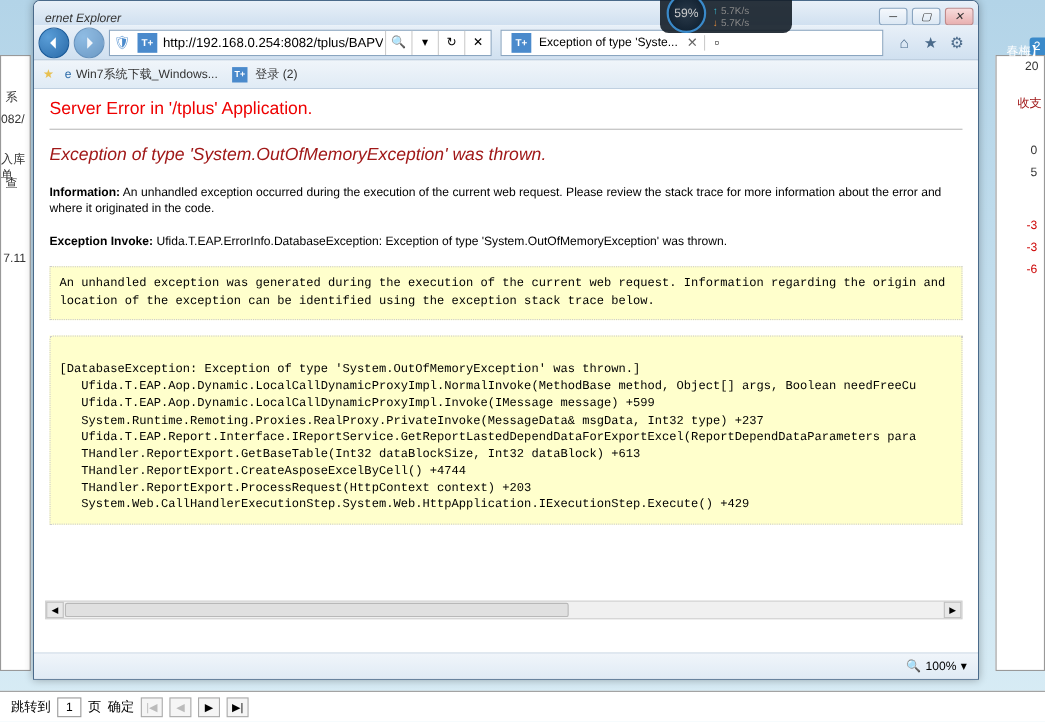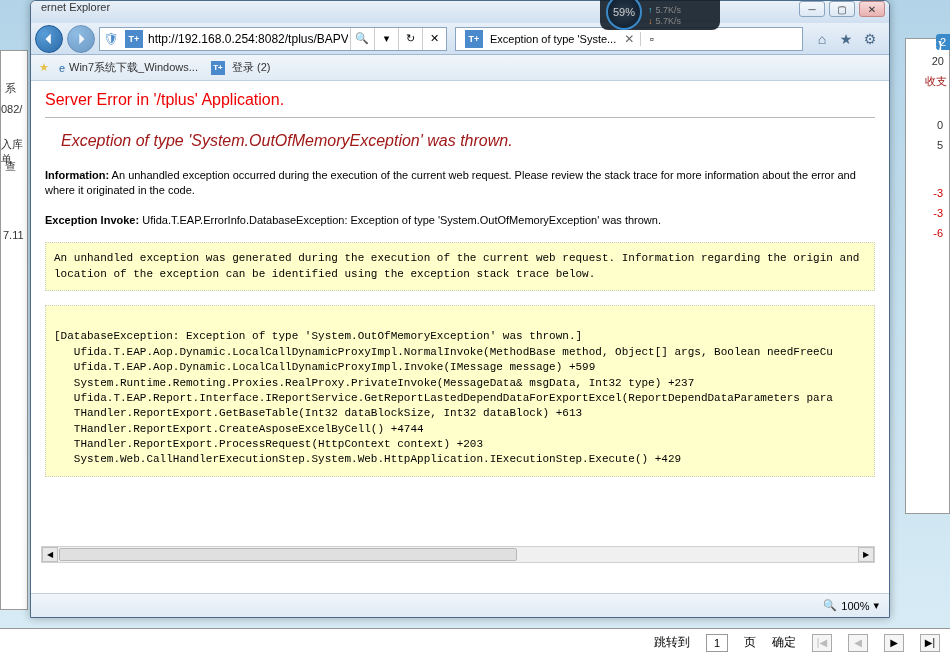"ernet Explorer" .titlebar { align-items: flex-start -> flex-end; font-style: none -> italic }
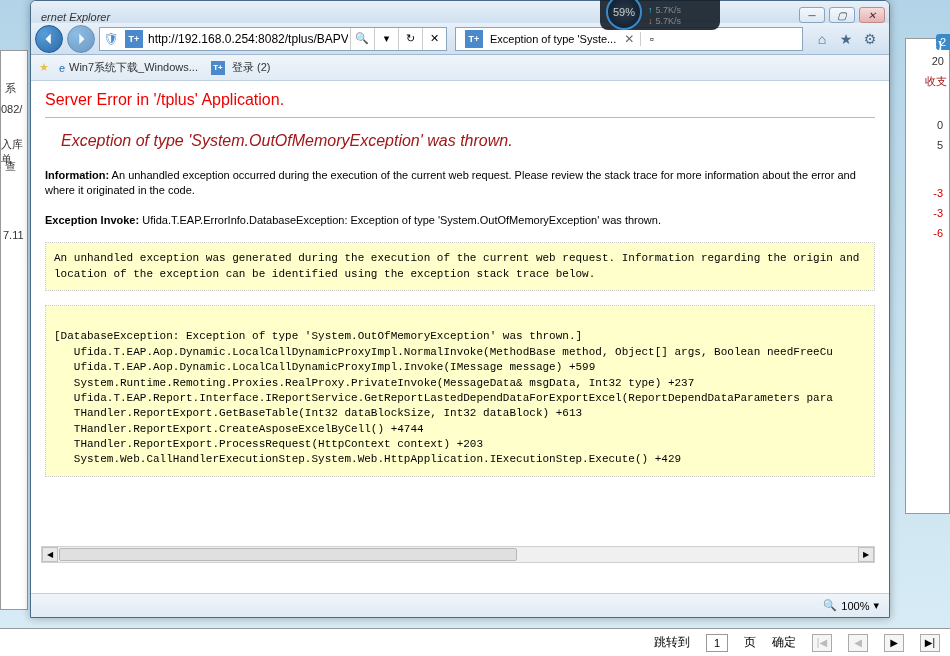"收支" .bg-panel.right { height: 476px -> 560px; top: 38px -> 50px }
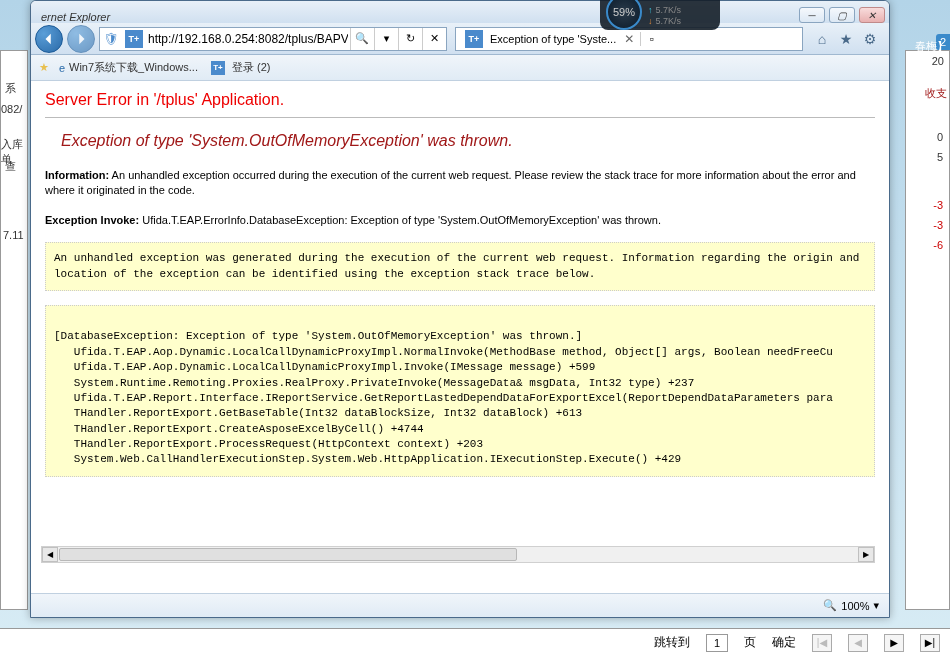"Exception of type" .ysod h2 { margin-left: 16px -> none }
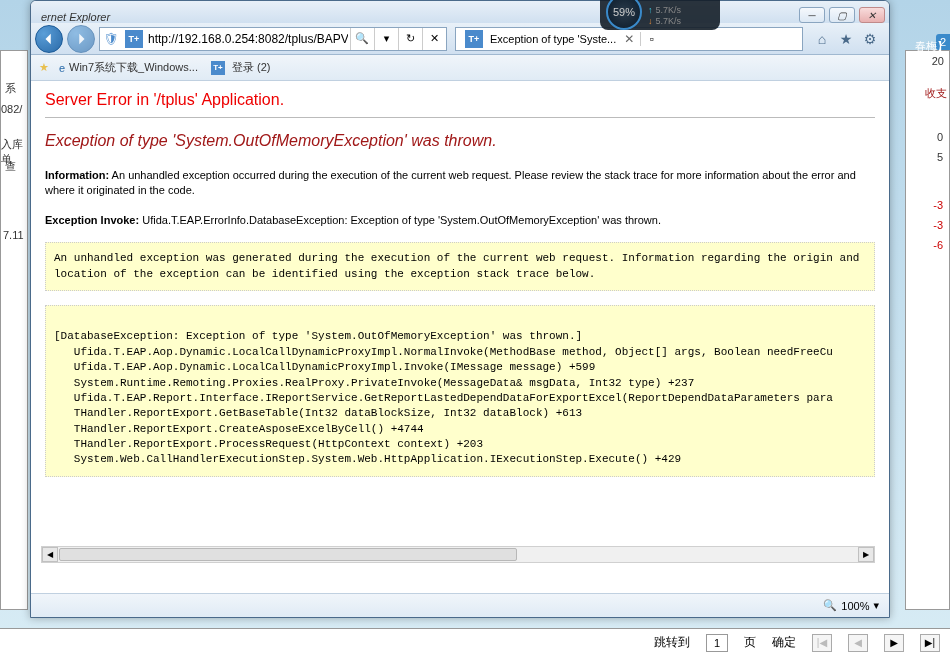"跳转到" .bottom-bar { gap: 16px -> 6px; justify-content: flex-end -> none }
